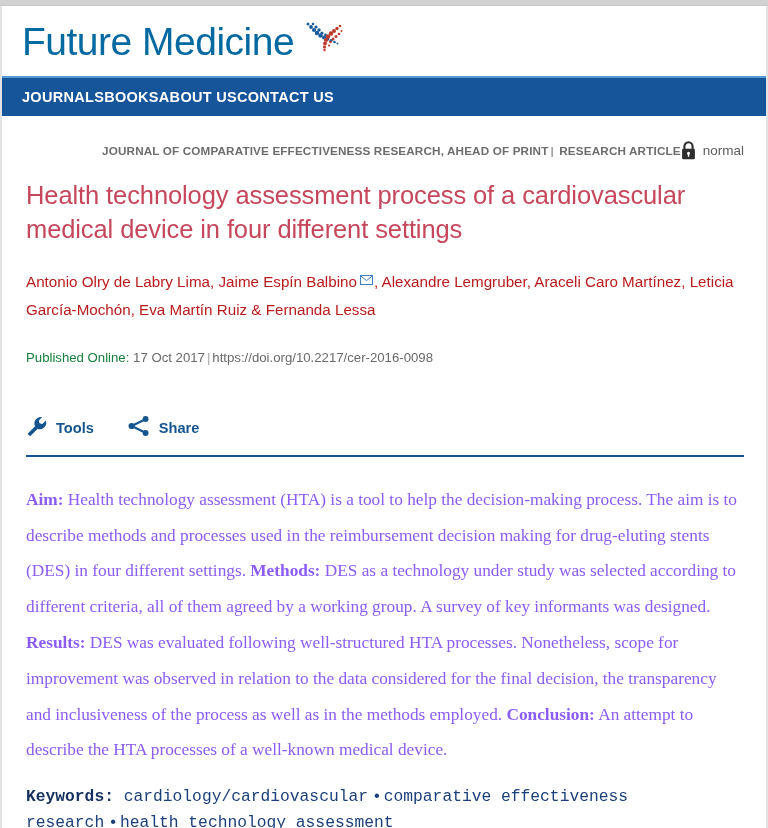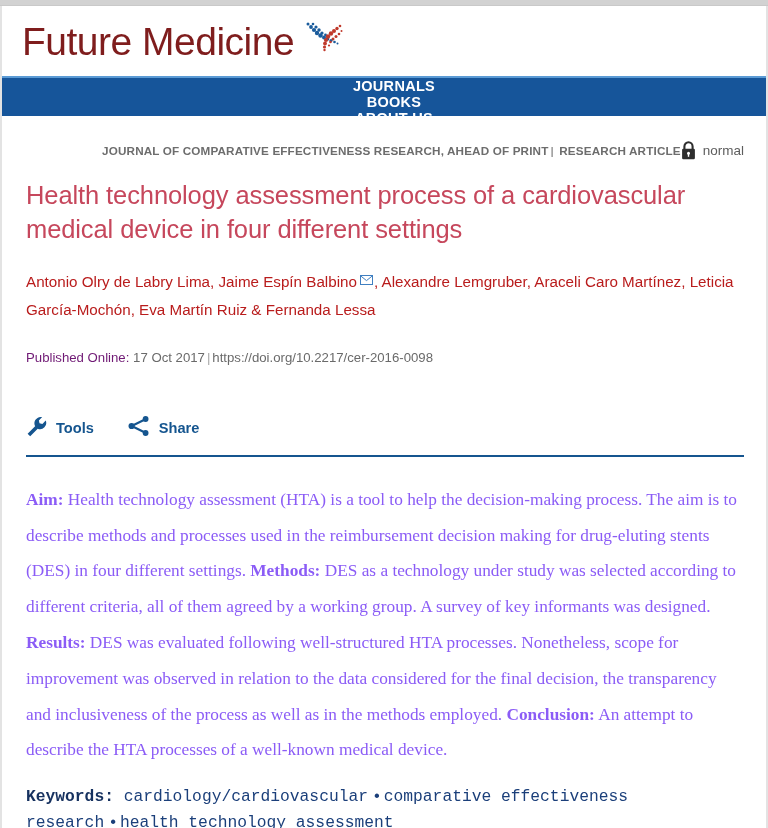"Future Medicine" .brand-text { color: #7f1d1d -> #0369a1 }
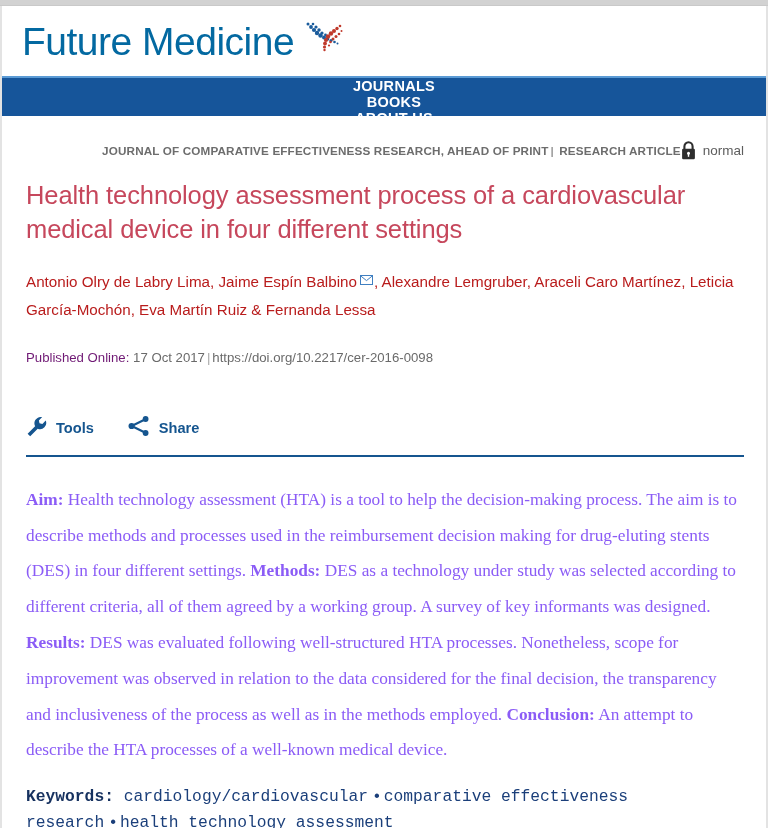"JOURNALS" .navbar { flex-direction: column -> none }
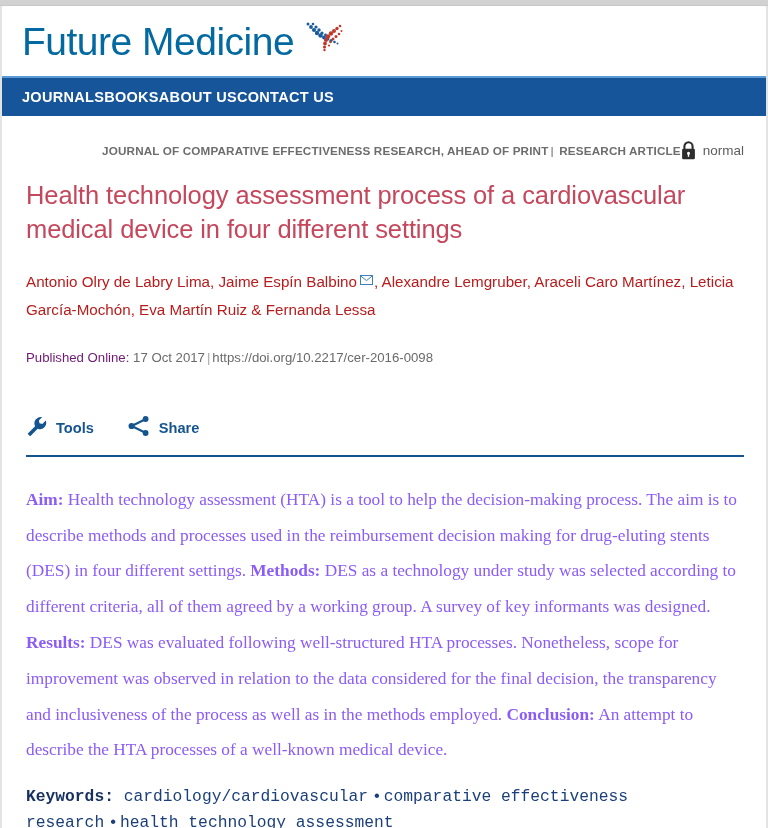"Published Online:" .pub-label { color: #701a75 -> #15803d }
